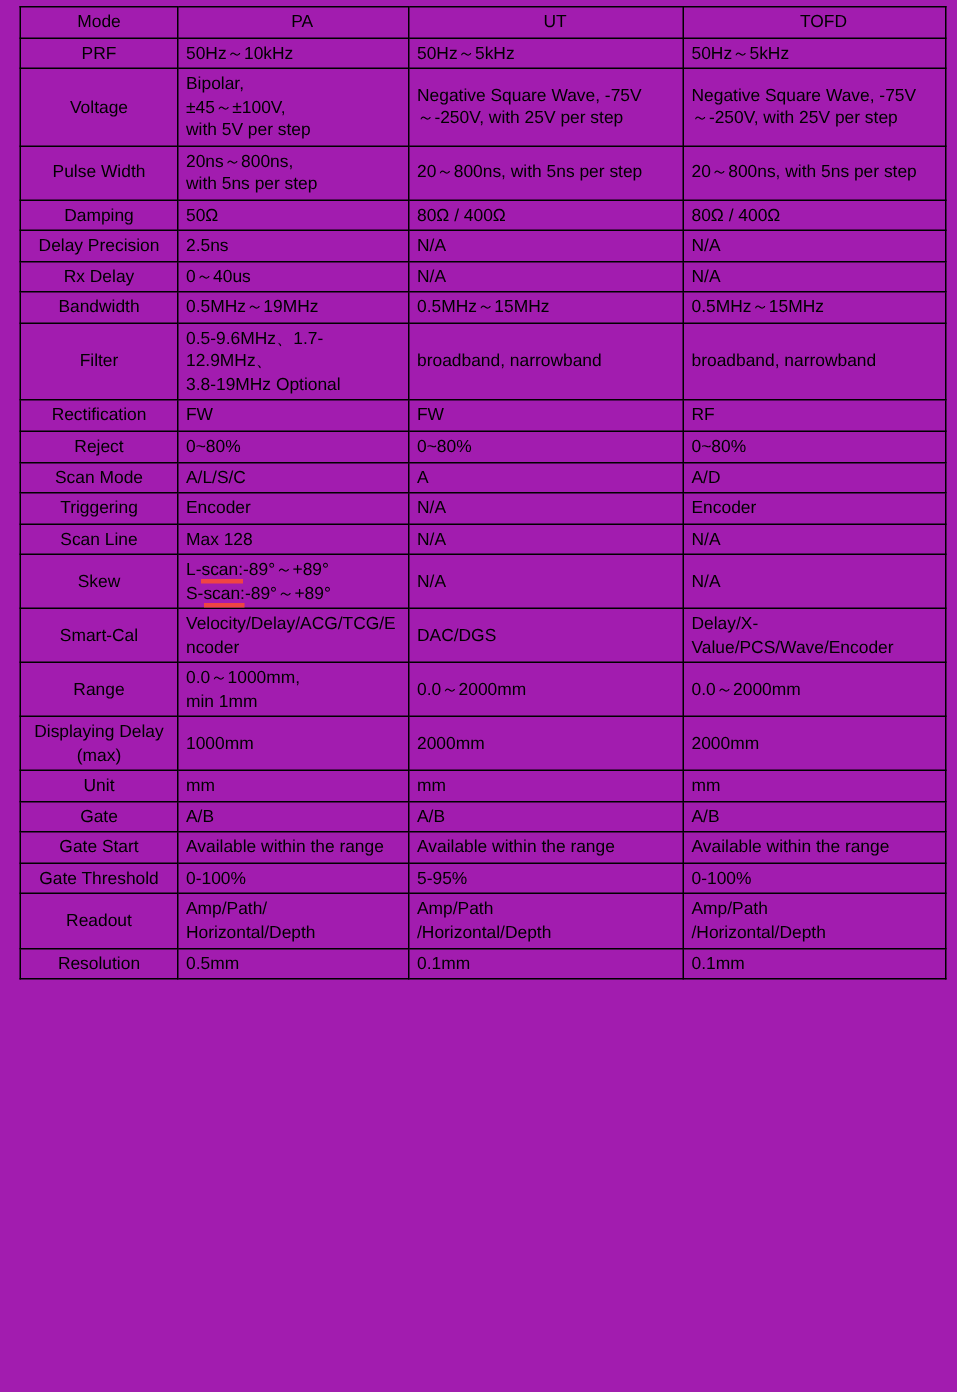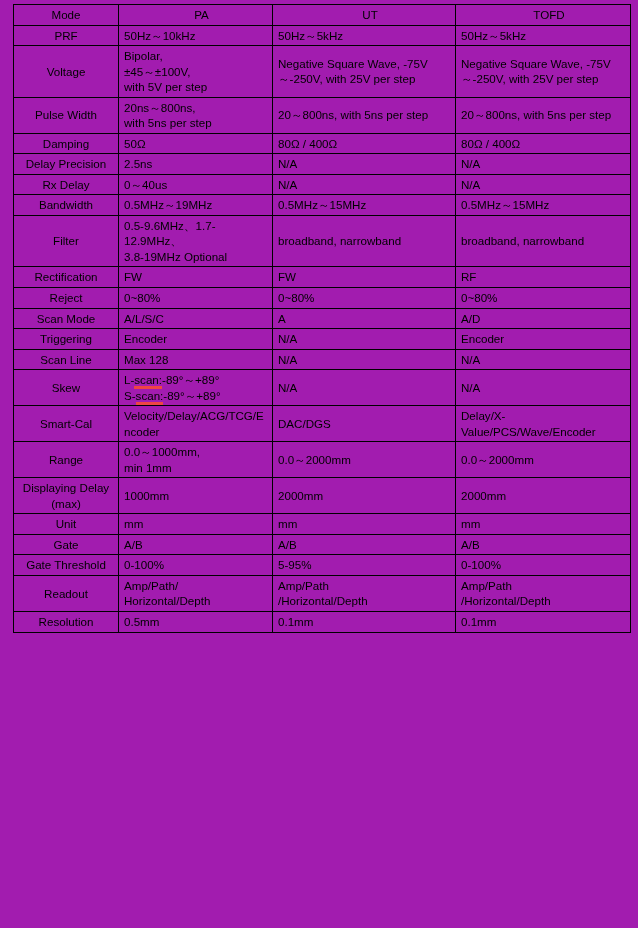"Gate Start" tr { html: none -> <tr> <td>Gate Start</td> <td>Available within the range</td> <td>Available within the range</td> <td>Available within the range</td> </tr> }
